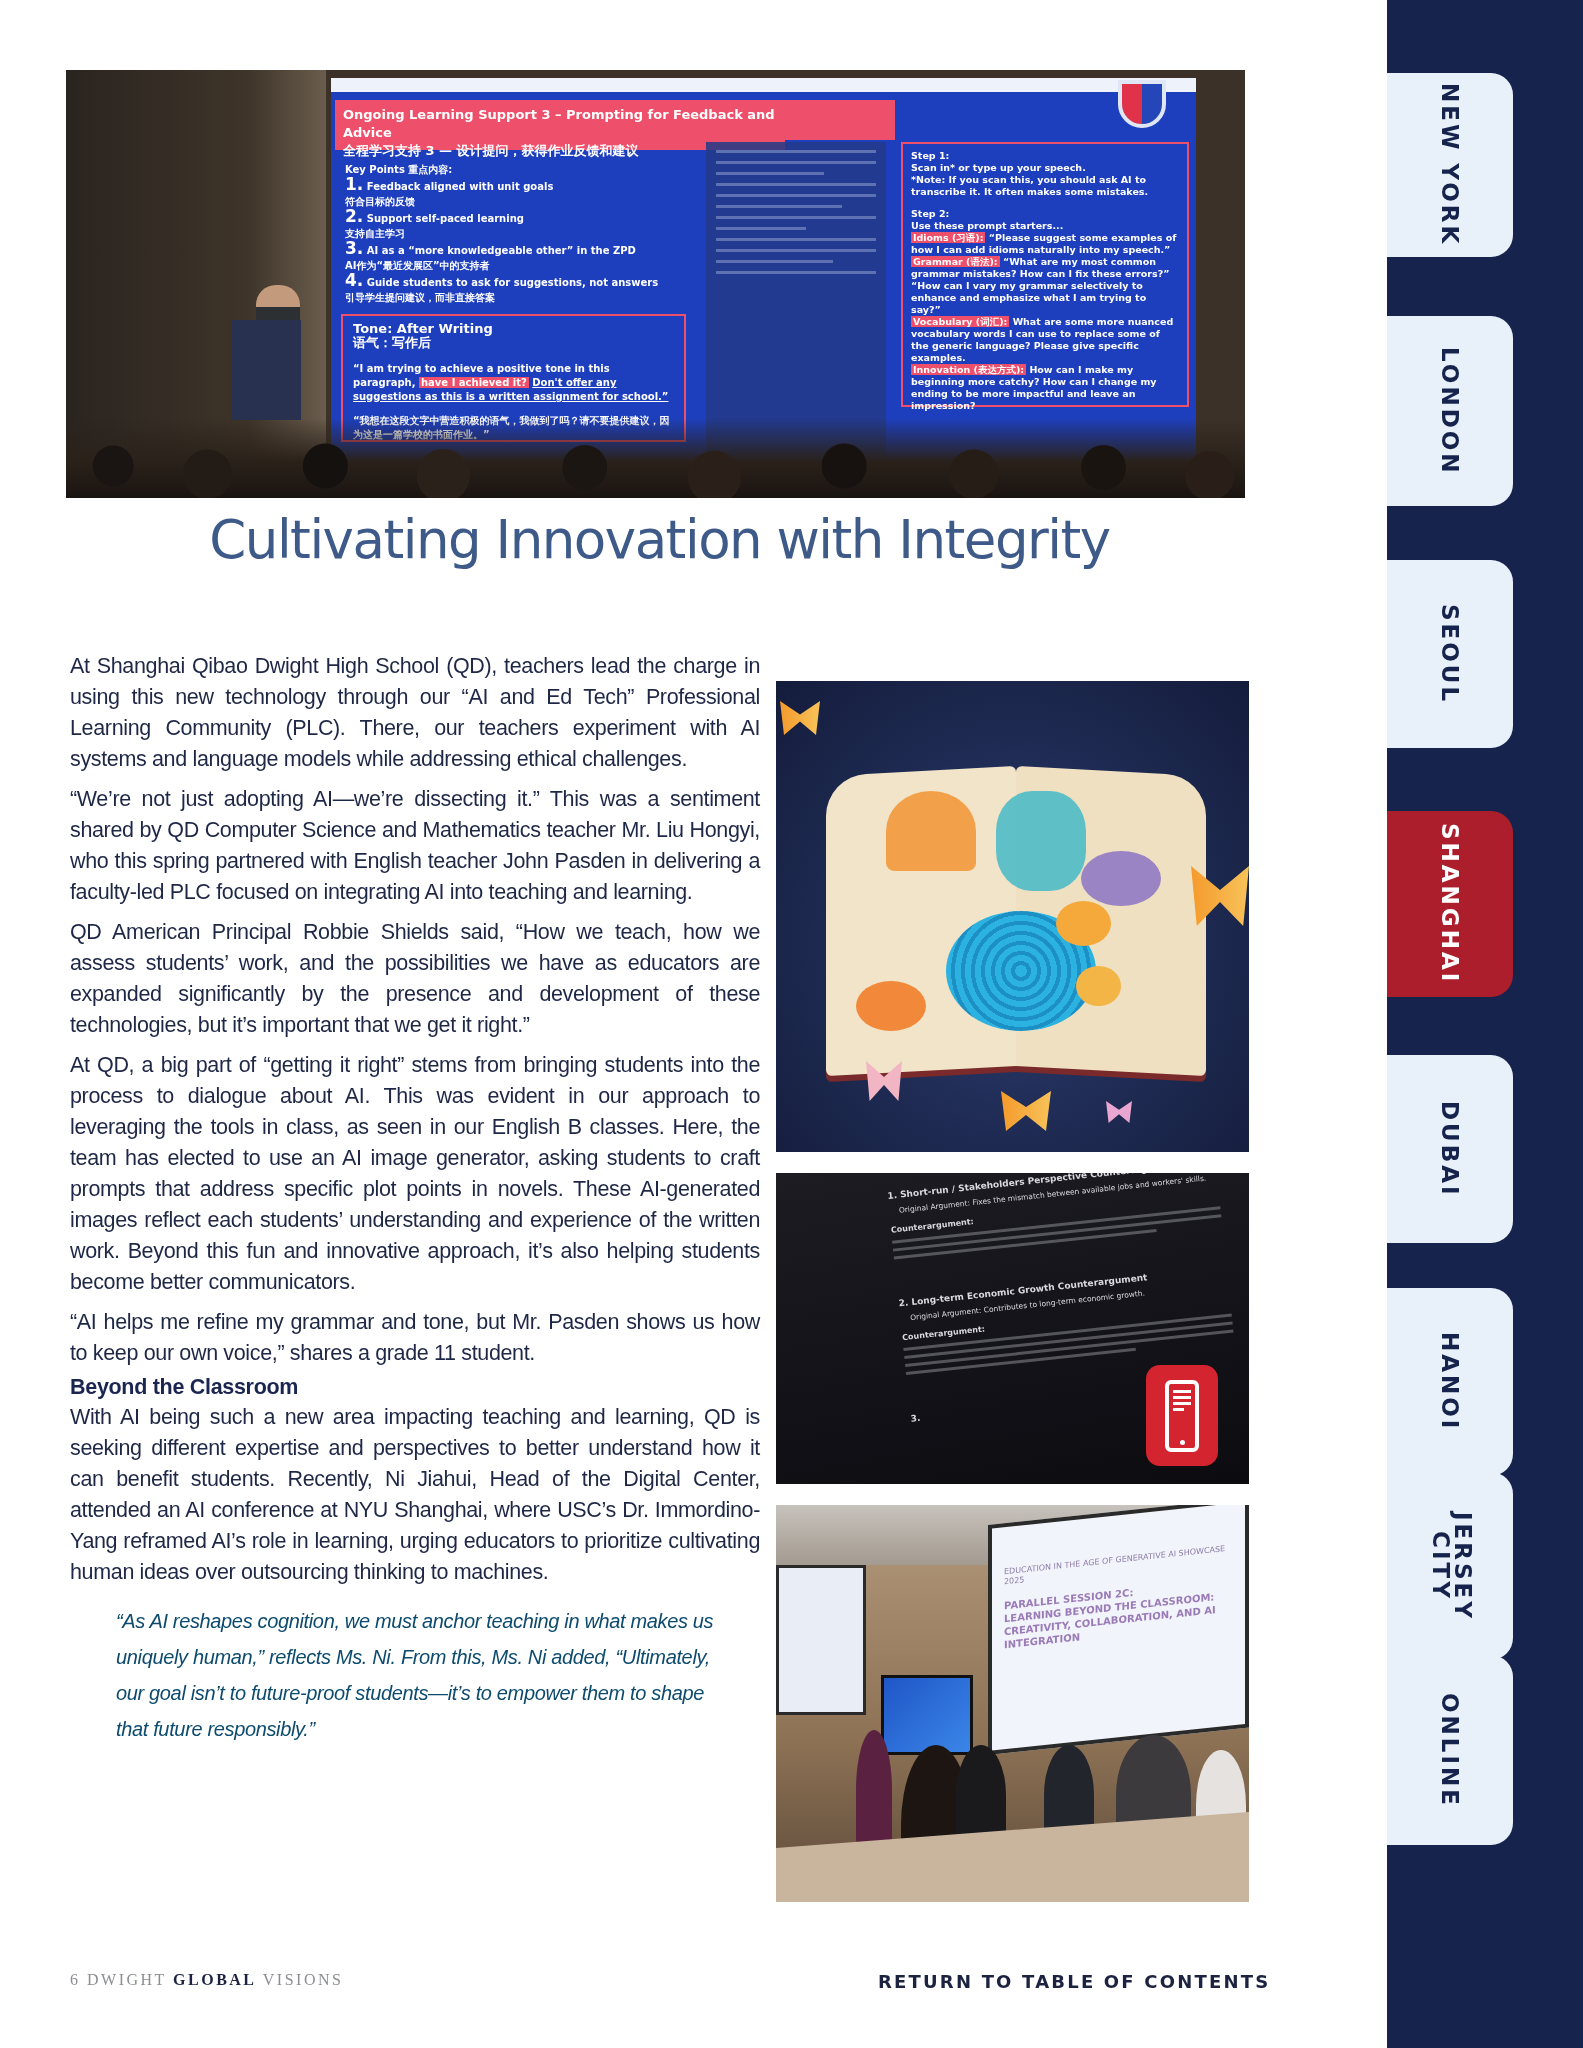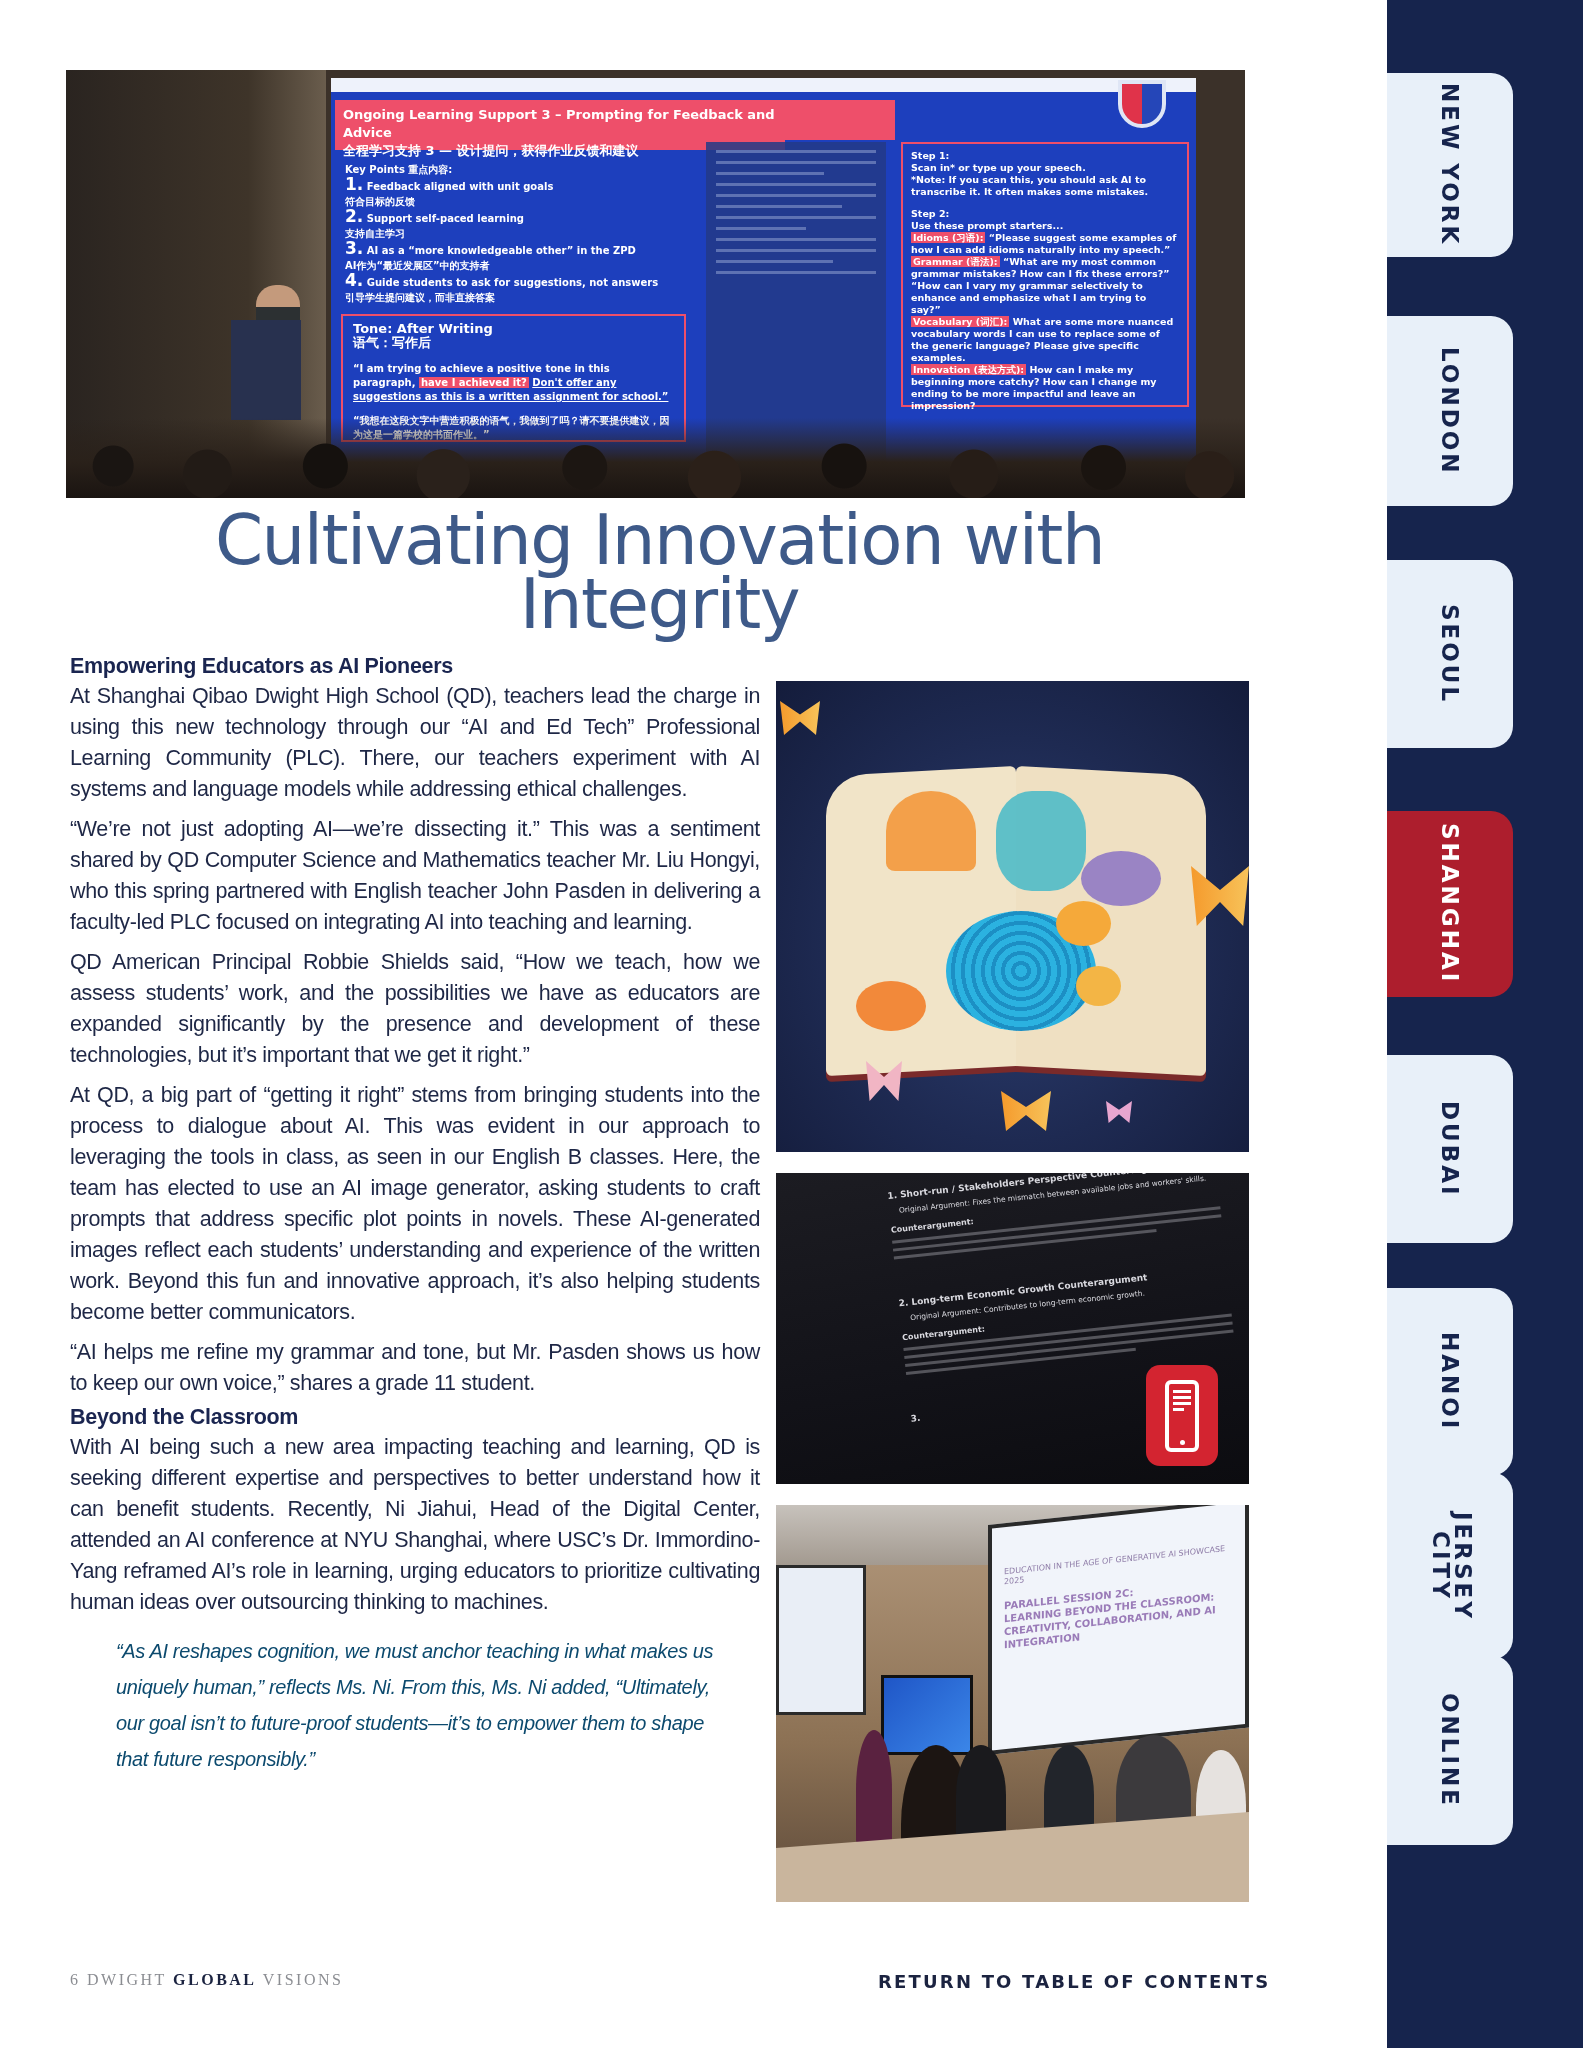"Cultivating Innovation with Integrity" .title-sub { font-size: 69px -> 53px }
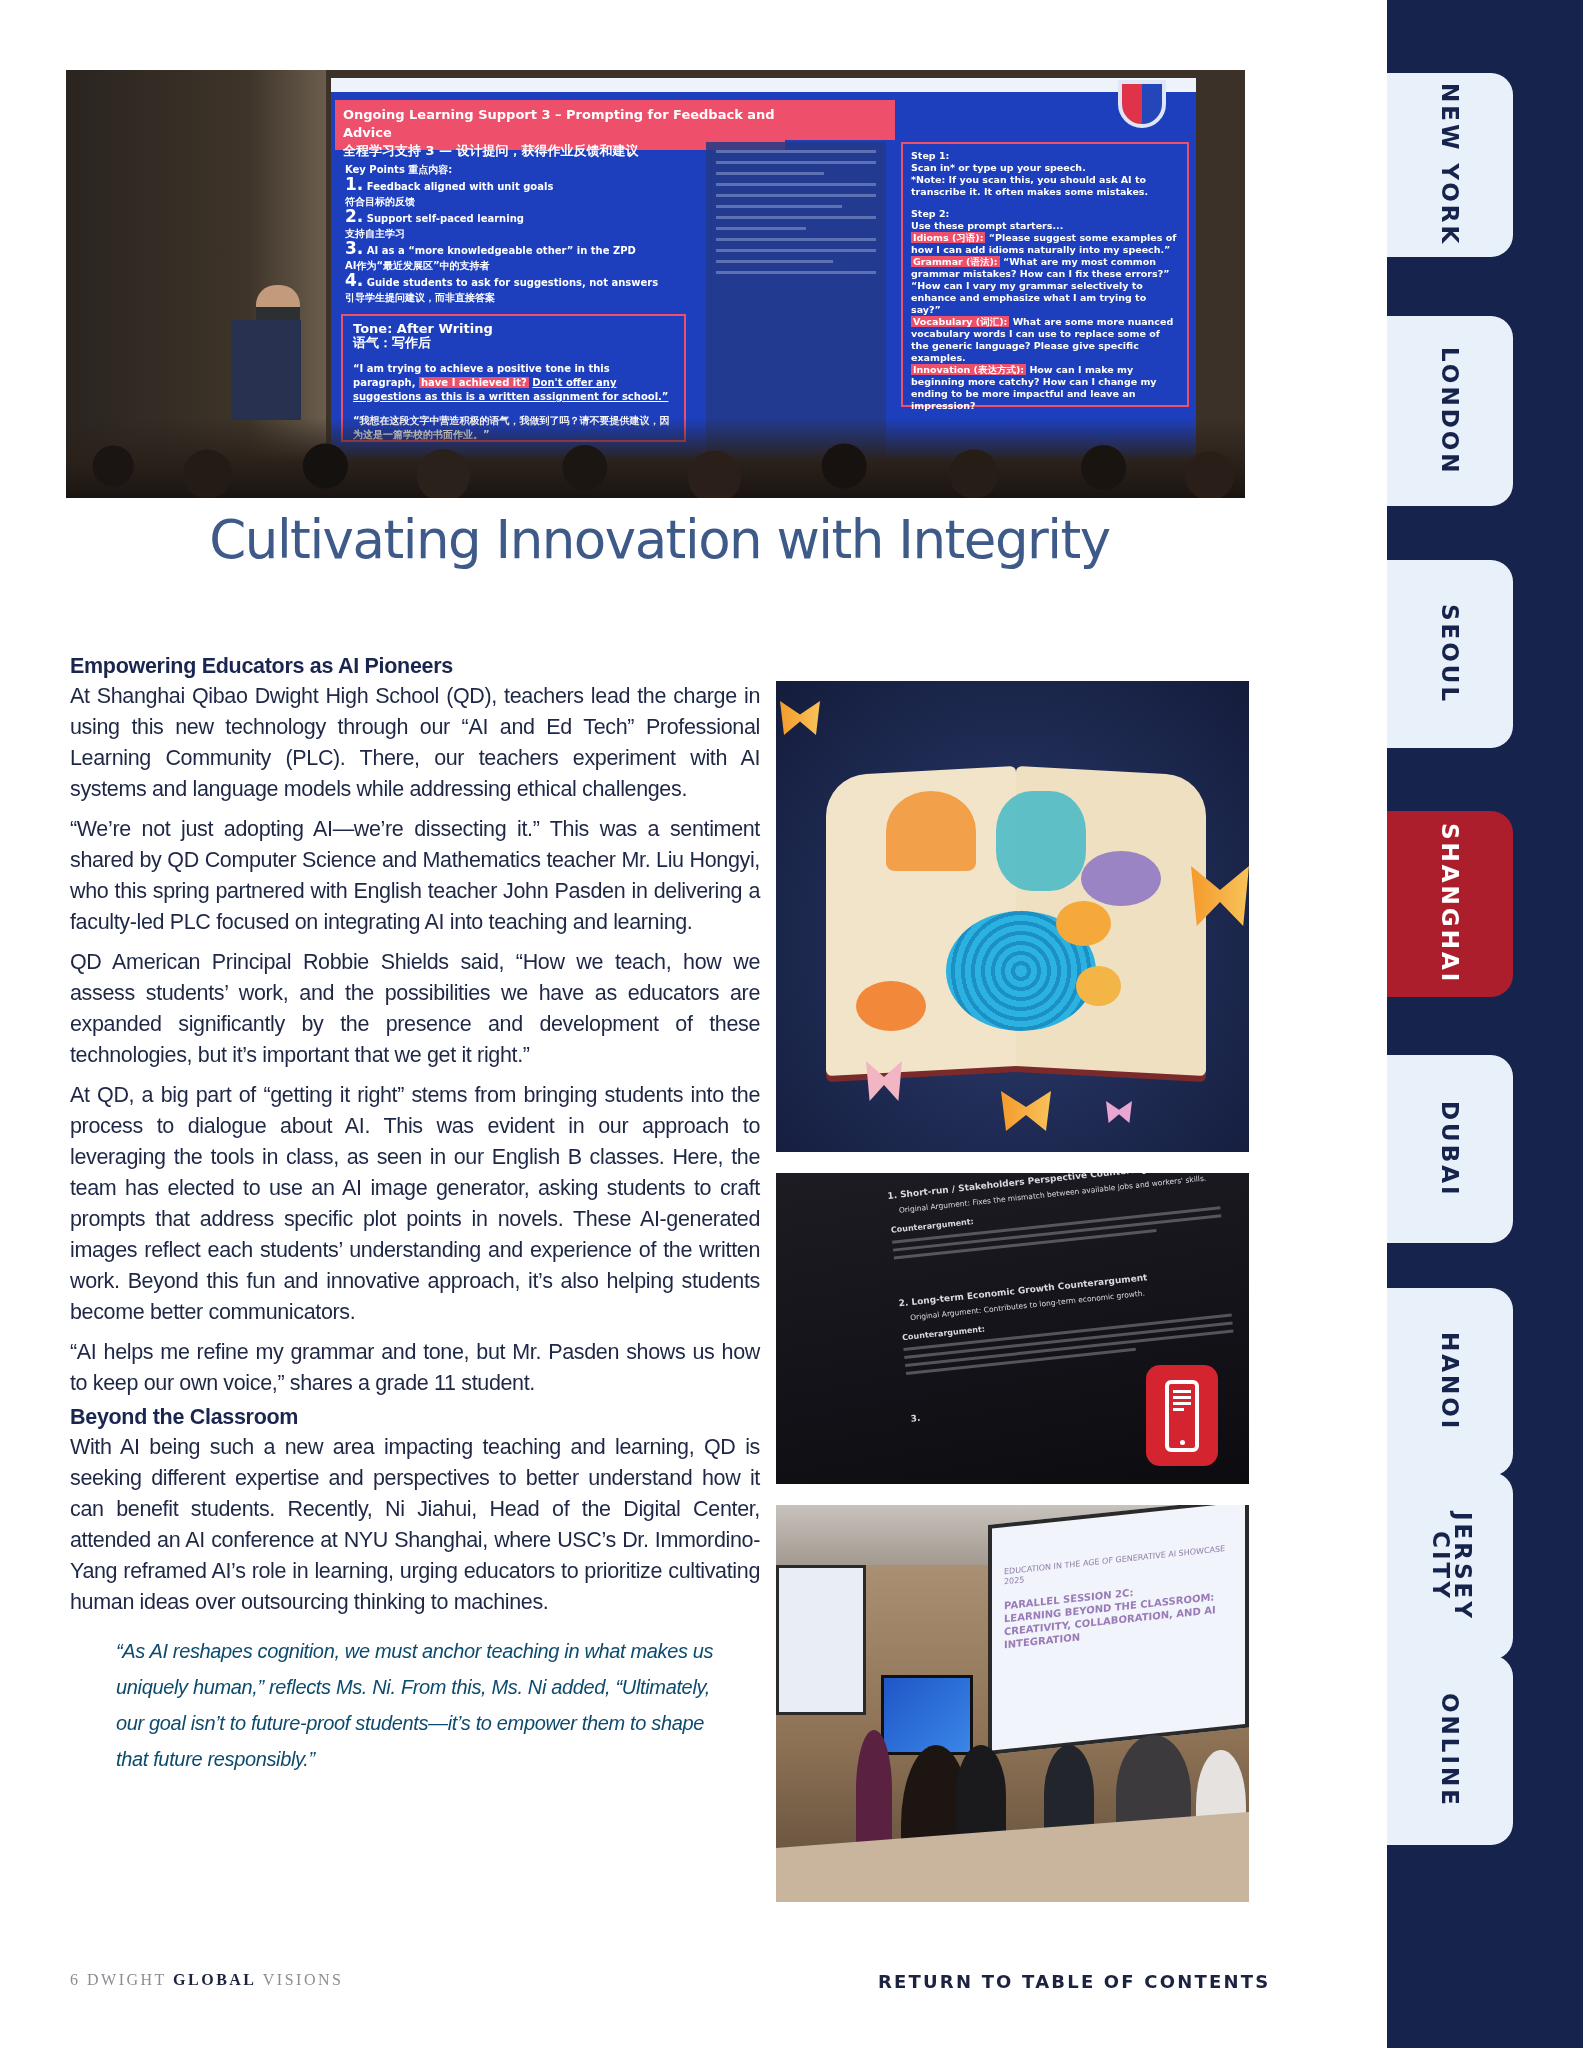"Empowering Educators as AI Pioneers" h2 { html: <h2>Empowering Educators as AI Pioneers</h2> -> none }
